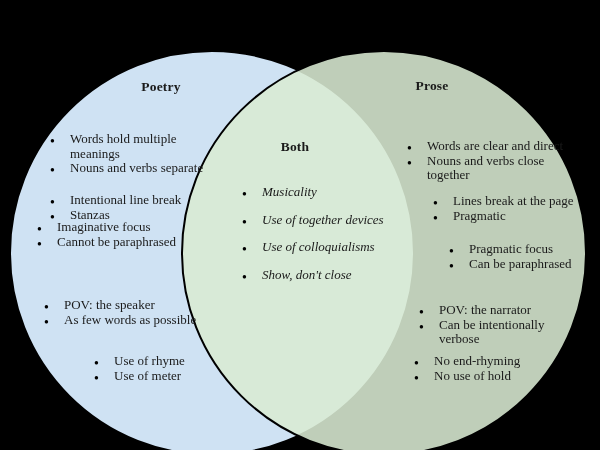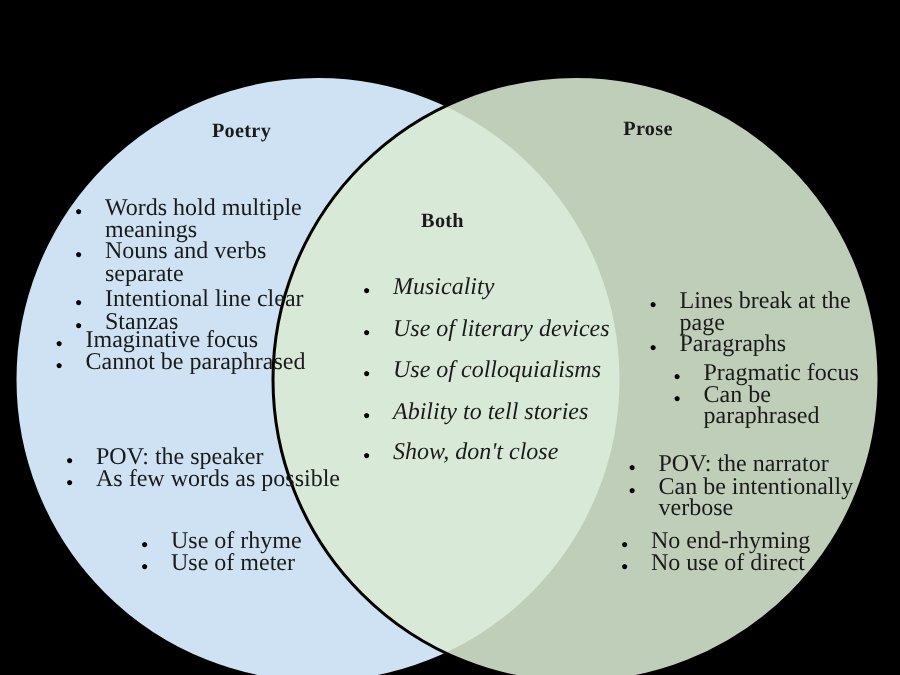"Words hold multiple meanings" ul.group { font-size: 16px -> 13px }
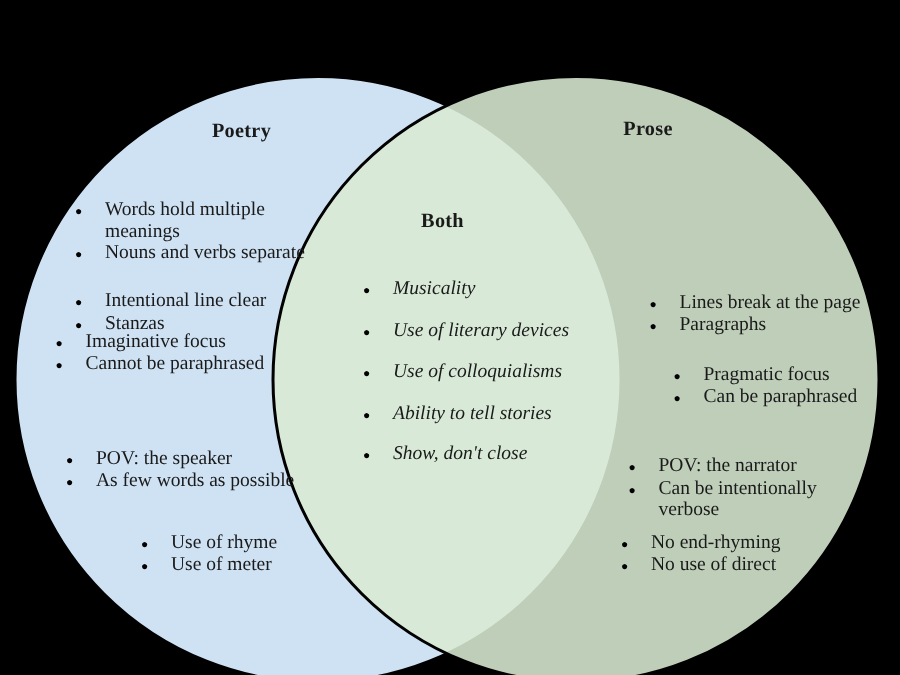"Words are clear and direct" ul.group { html: none -> <ul> <li>Words are clear and direct</li> <li>Nouns and verbs close together</li> </ul> }
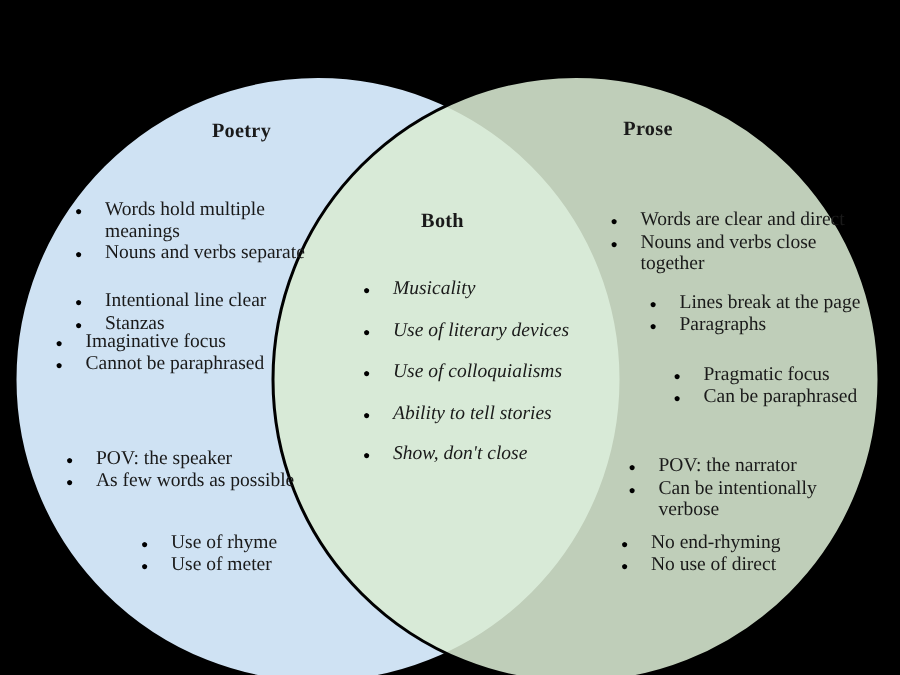"Intentional line clear" li { text: clear -> break }
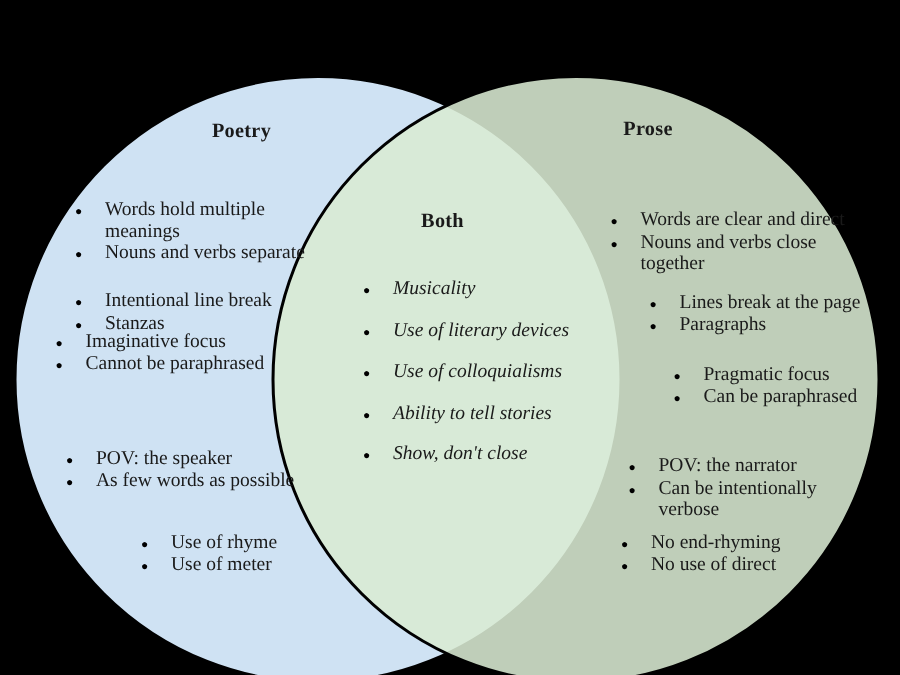"Use of literary devices" li { text: literary -> together }
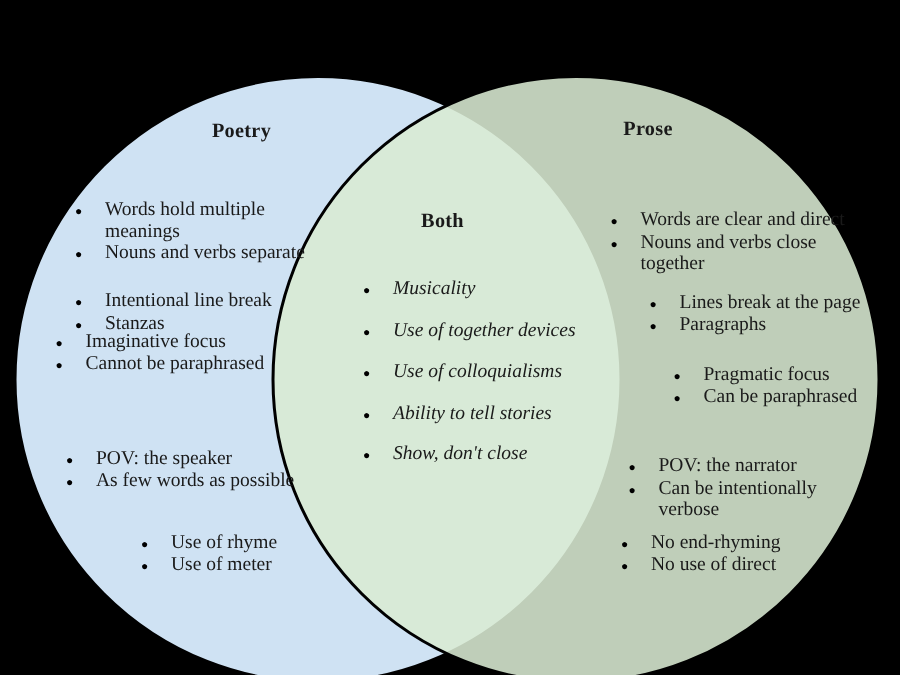"Paragraphs" li { text: Paragraphs -> Pragmatic }
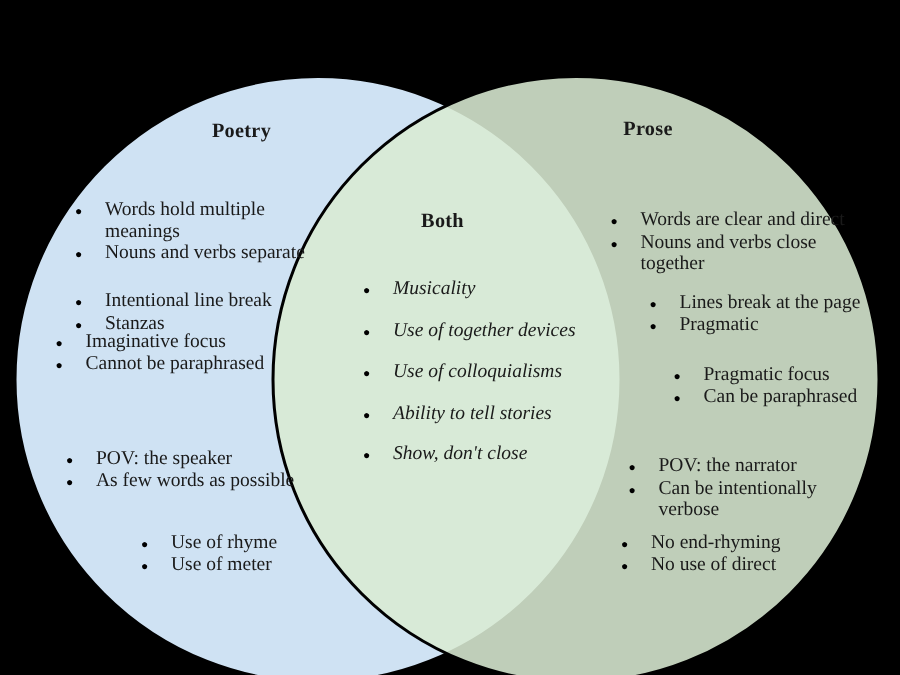"Ability to tell stories" li { html: <li>Ability to tell stories</li> -> none }
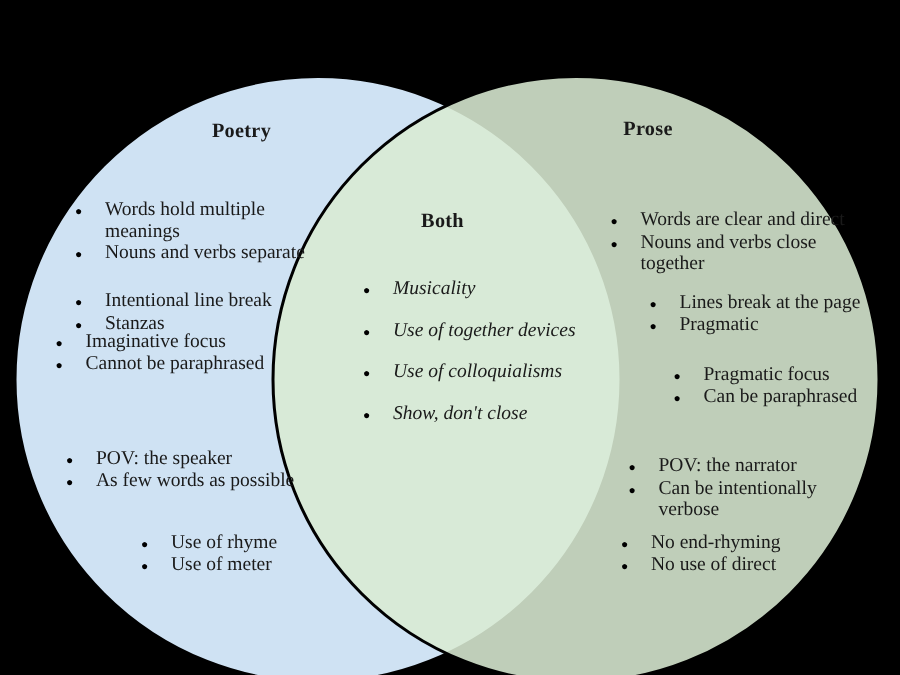"No use of direct" li { text: direct -> hold }
